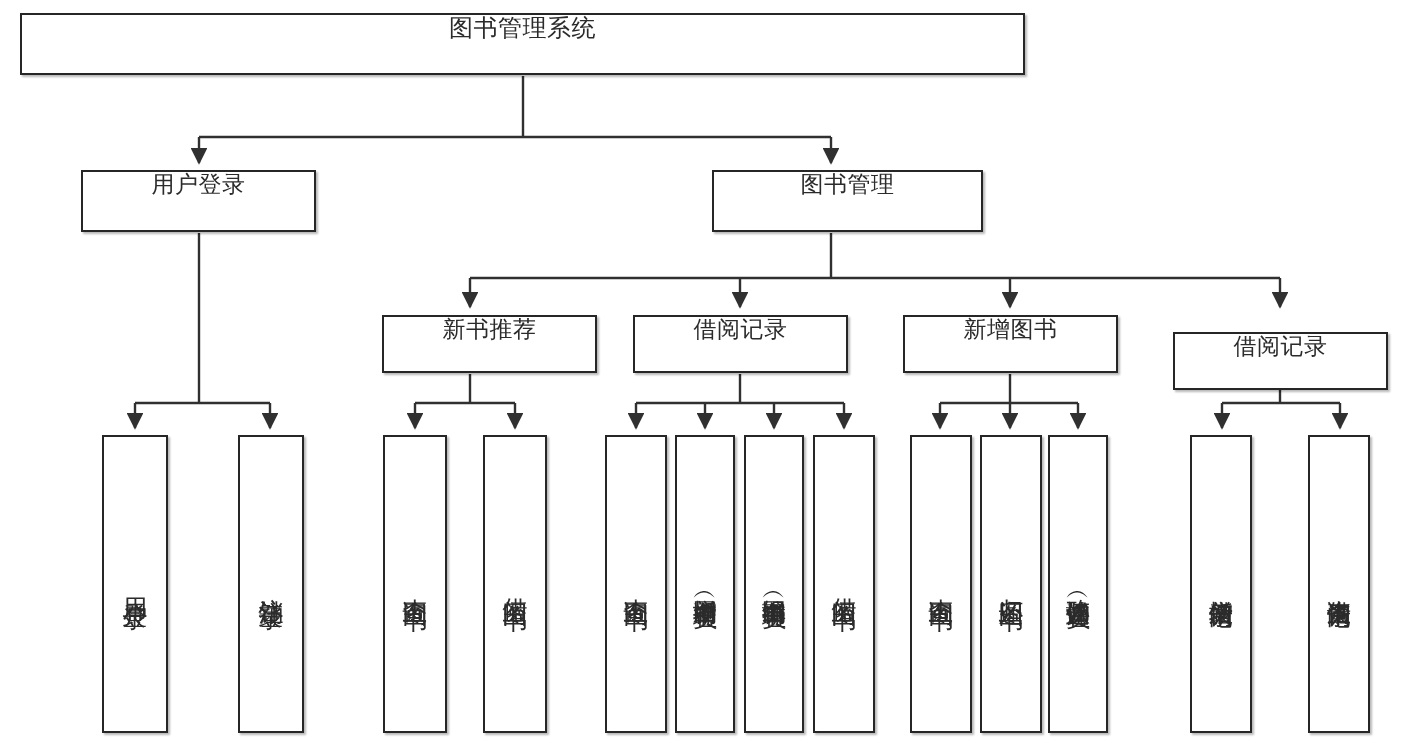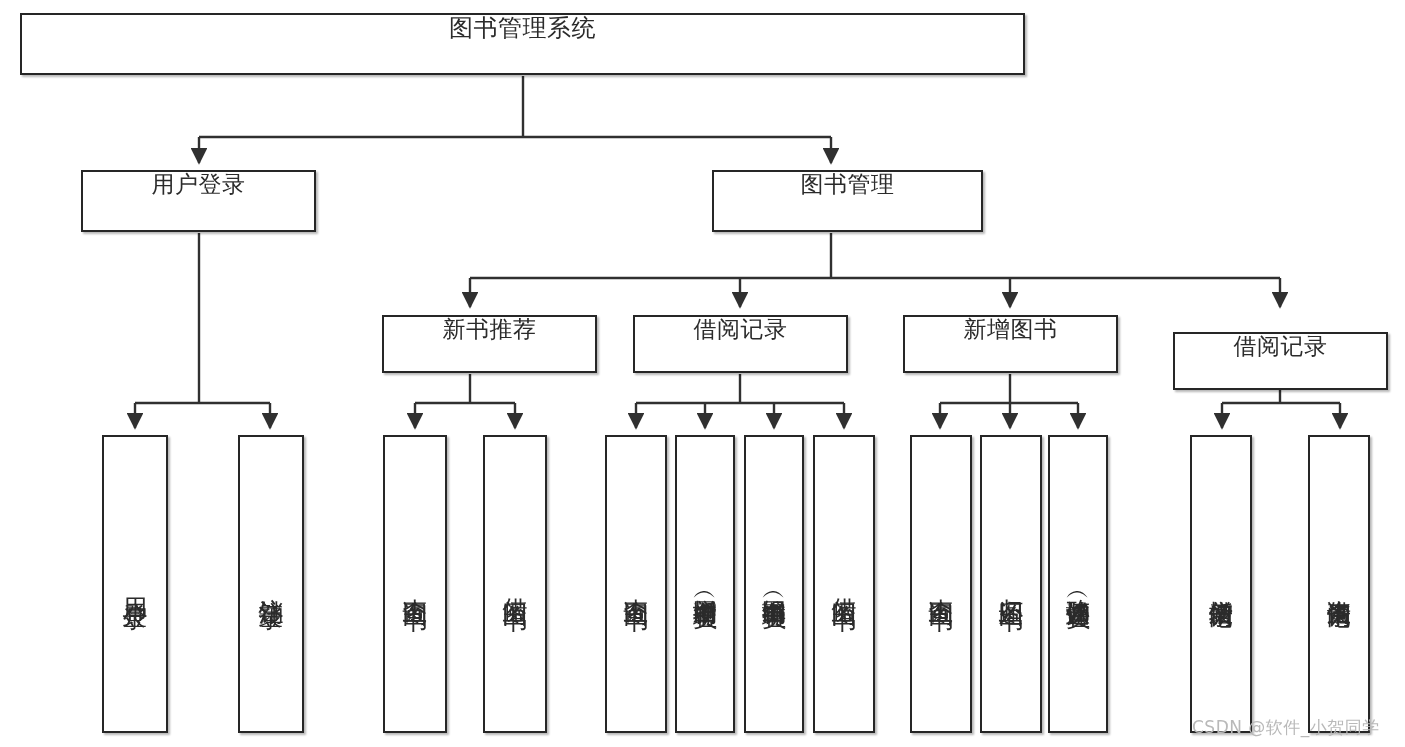"CSDN @软件_小贺同学" div.watermark { html: <div>CSDN @软件_小贺同学</div> -> none }
